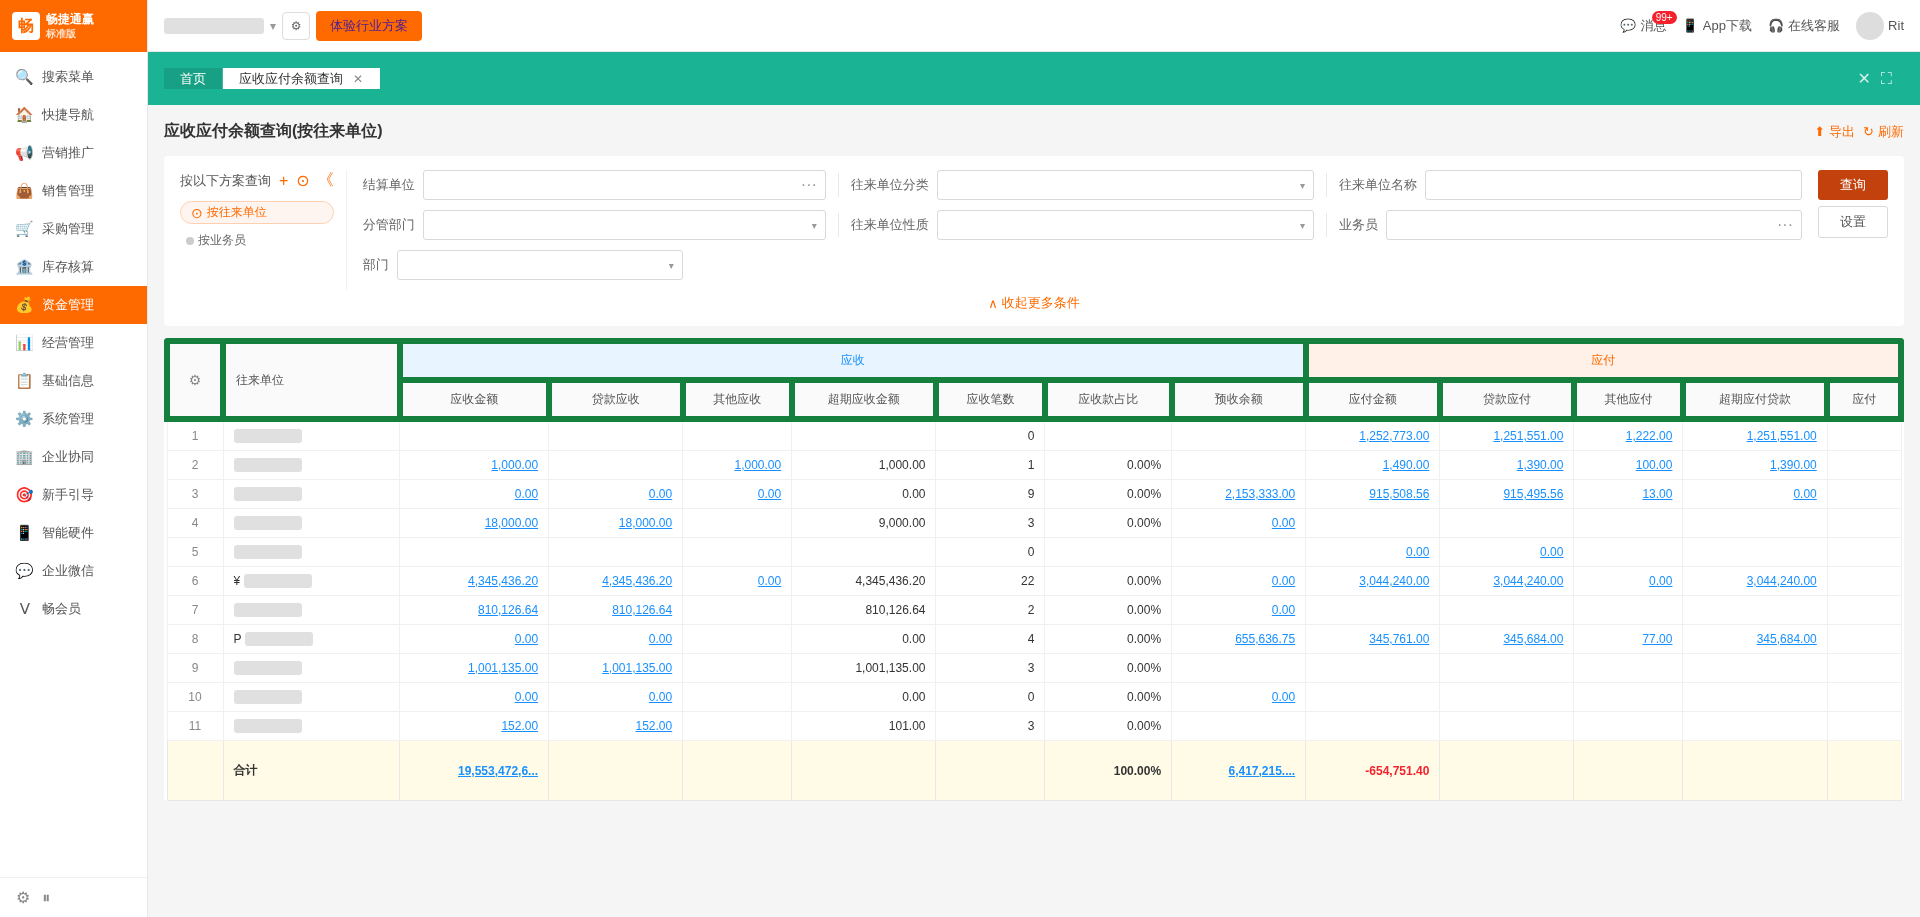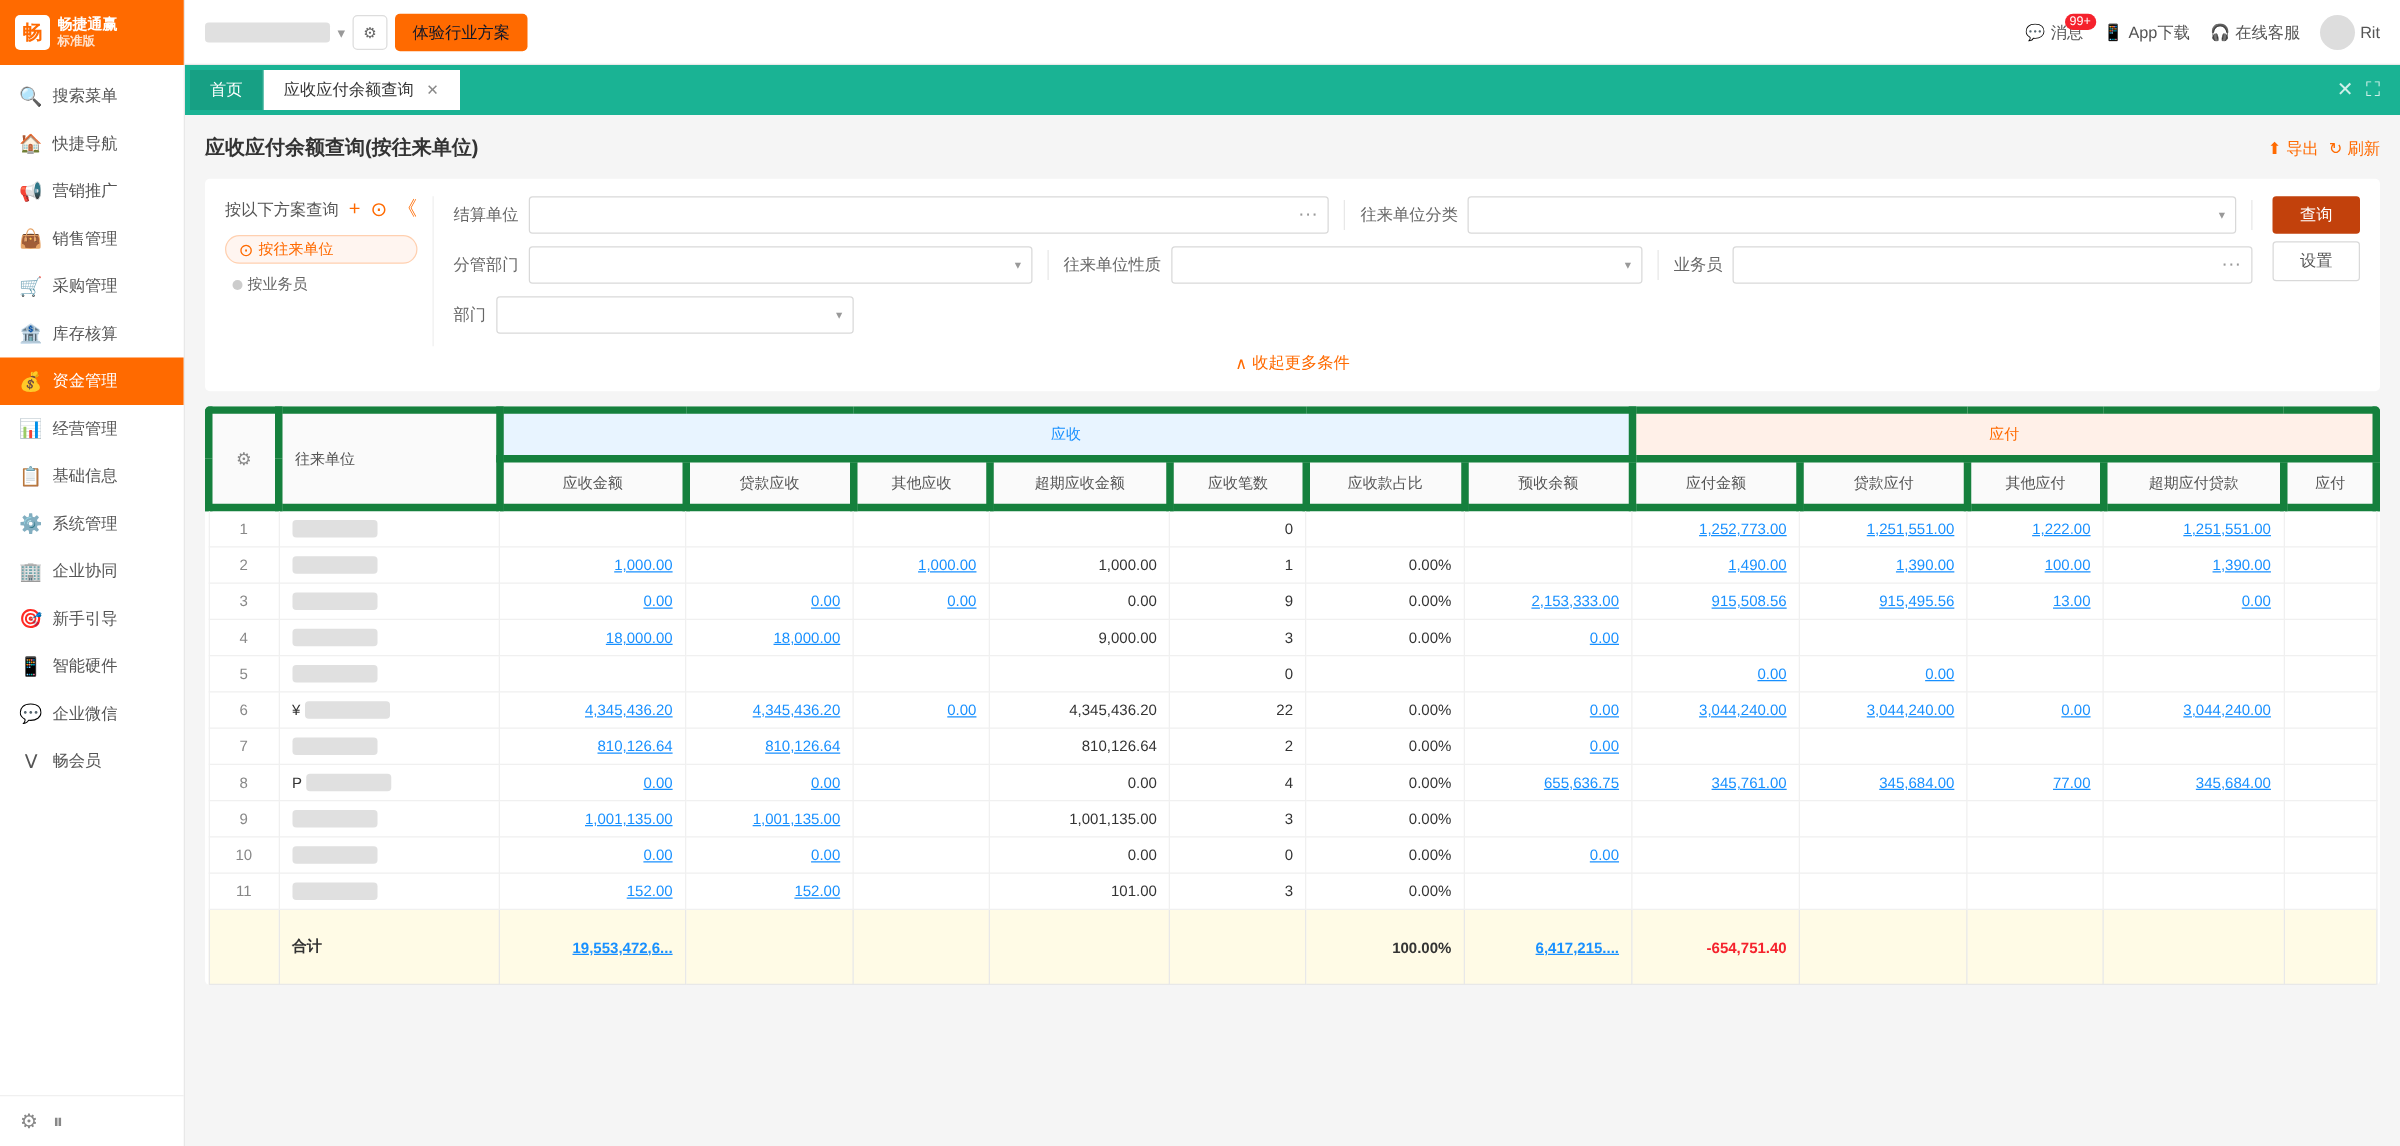"体验行业方案" .promo-btn { color: #0f172a -> #4c1d95 }
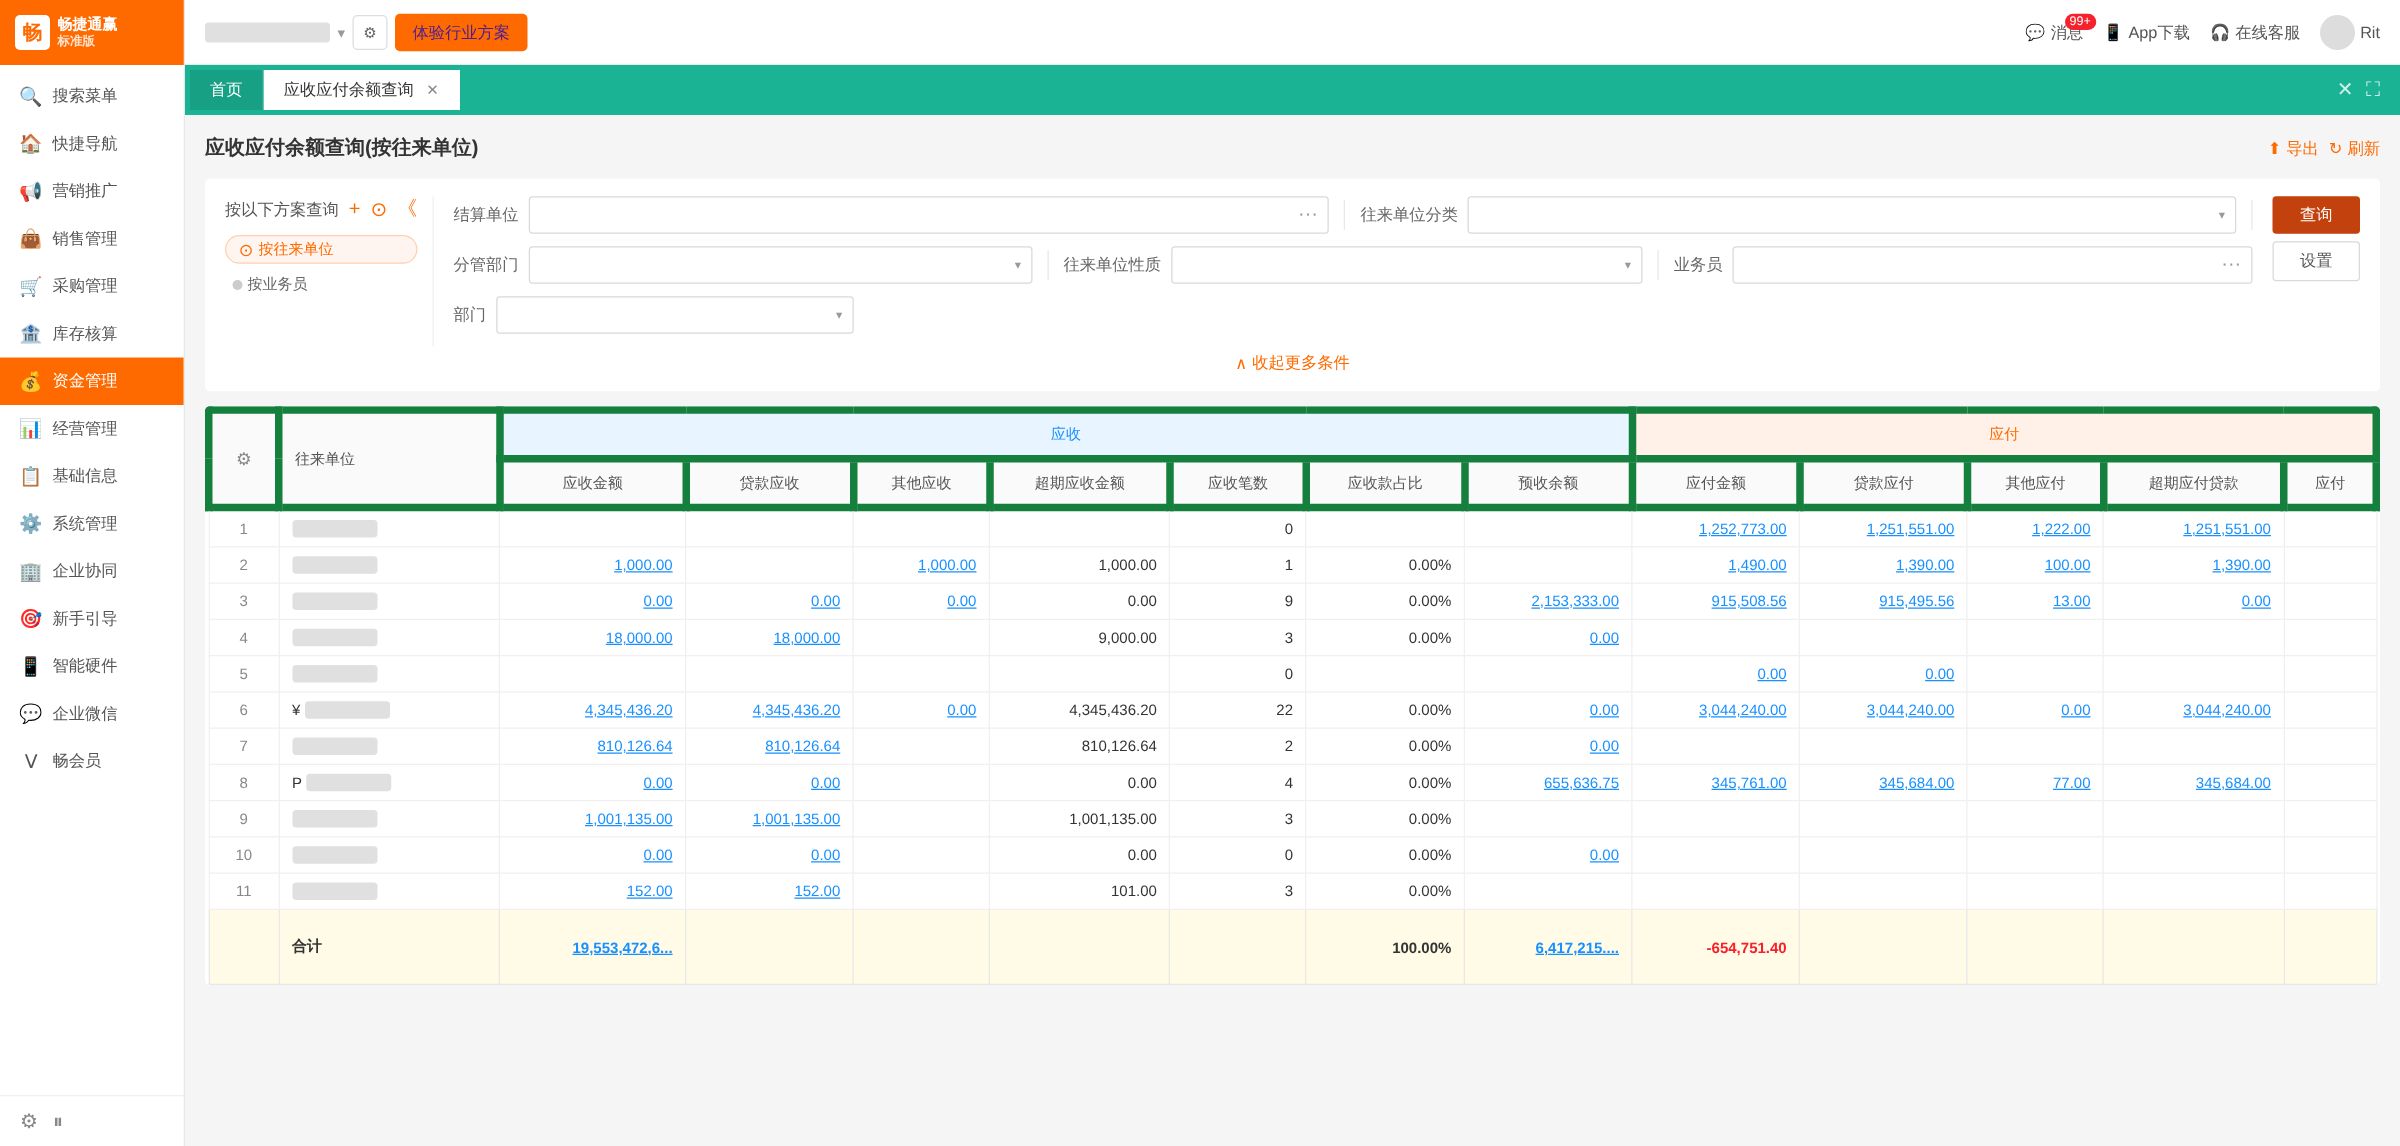"首页" .tab-bar { height: 40px -> 53px; padding: 4px -> 16px }
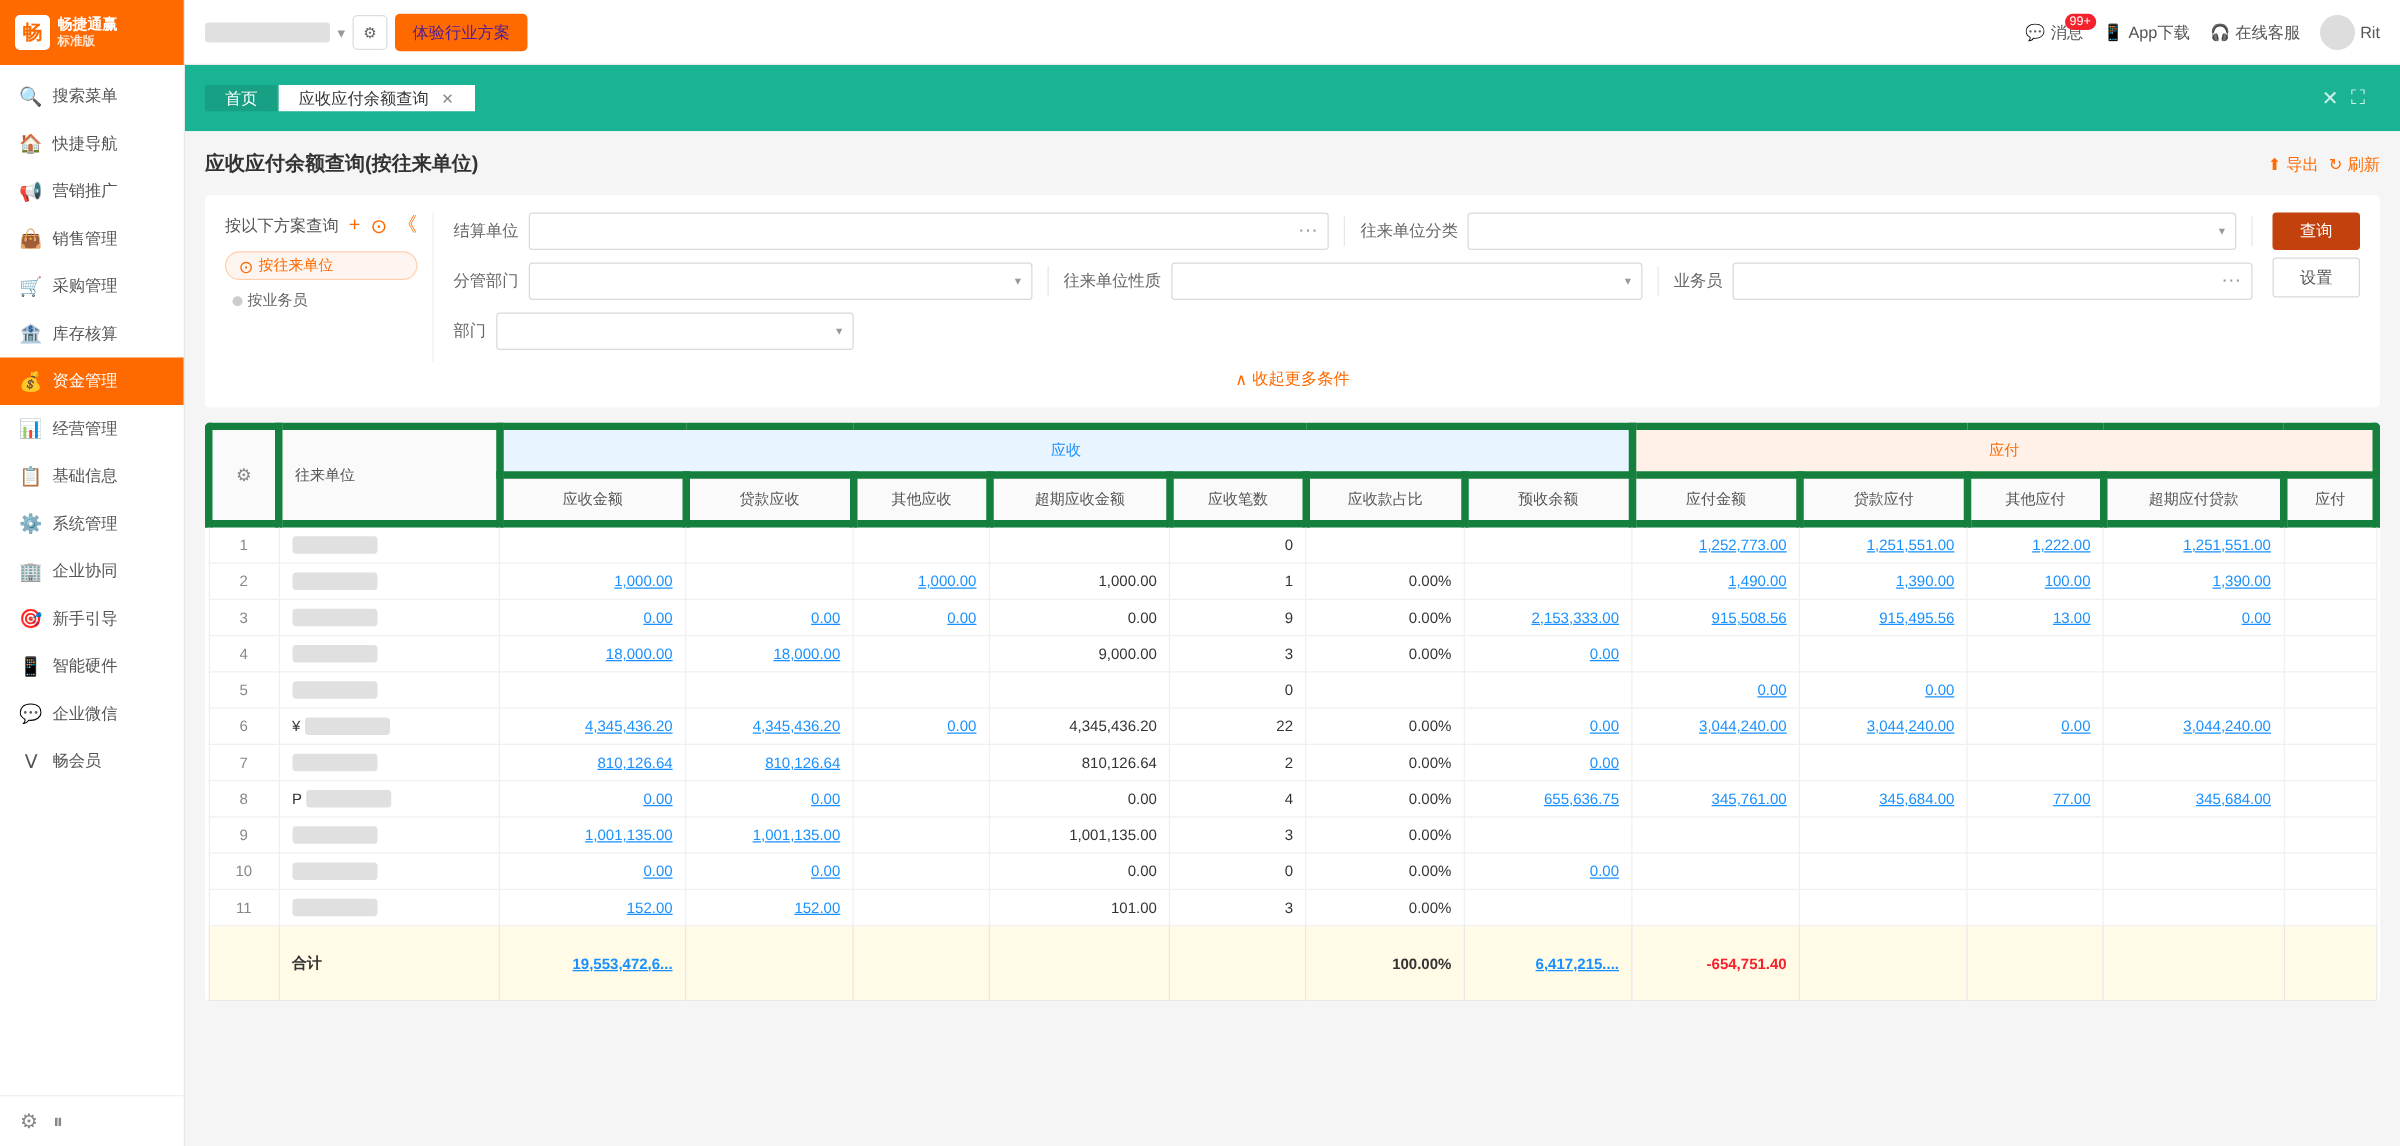"往来单位名称" div.filter-item { html: none -> <div> <span>往来单位名称</span> <input> </div> }
